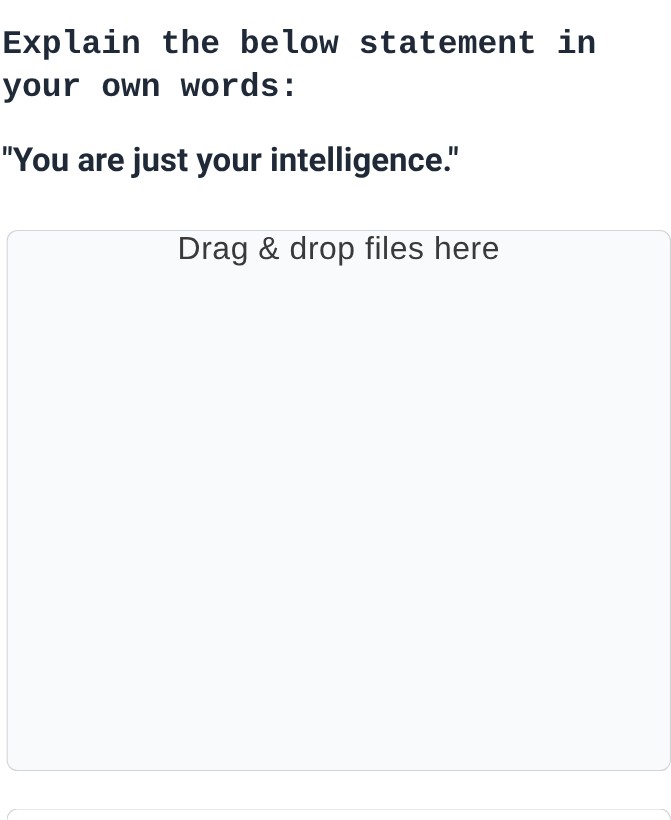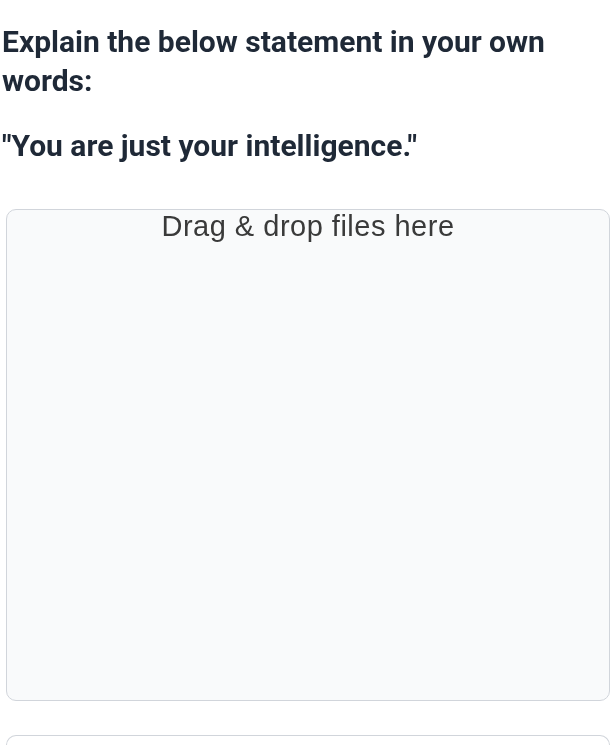"Explain the below statement in" .prompt-heading { font-family: none -> Liberation Mono, monospace }
